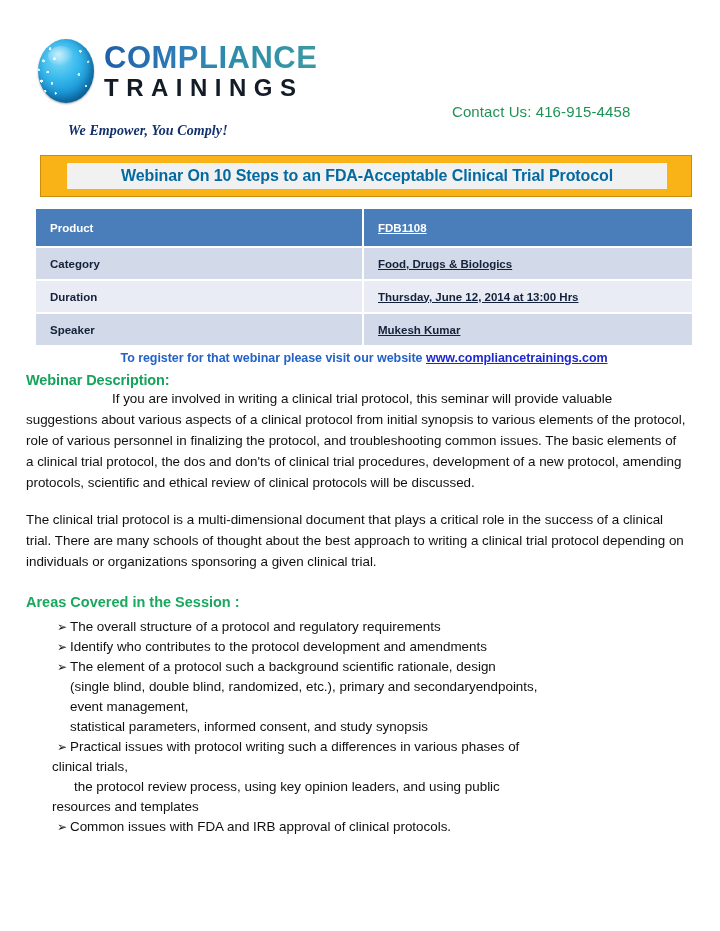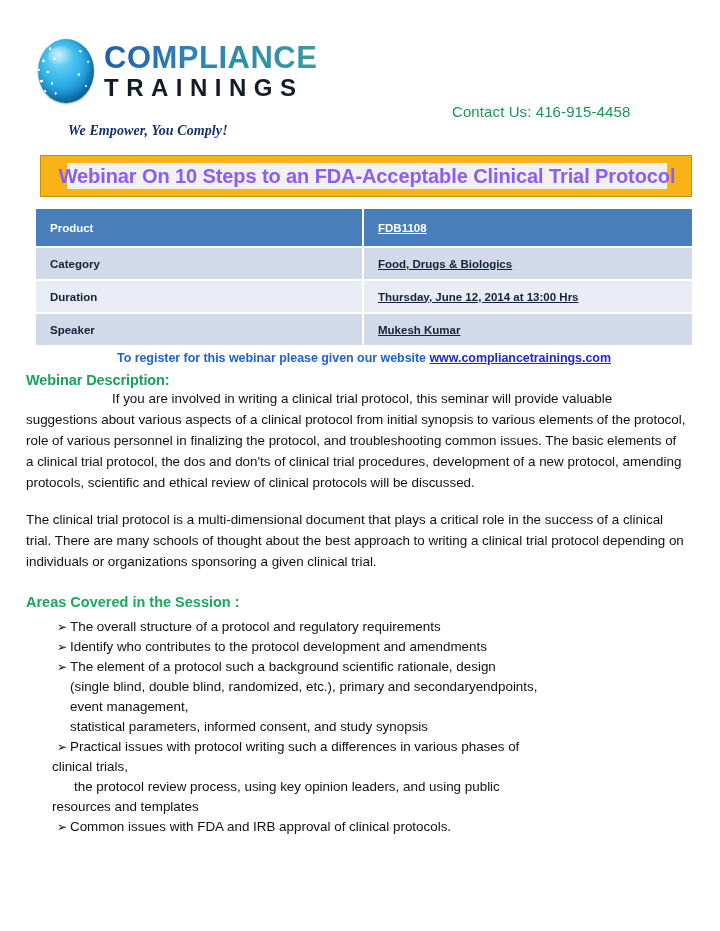"Webinar On 10 Steps to" .banner-text { color: #8b5cf6 -> #0369a1; font-size: 20px -> 16px }
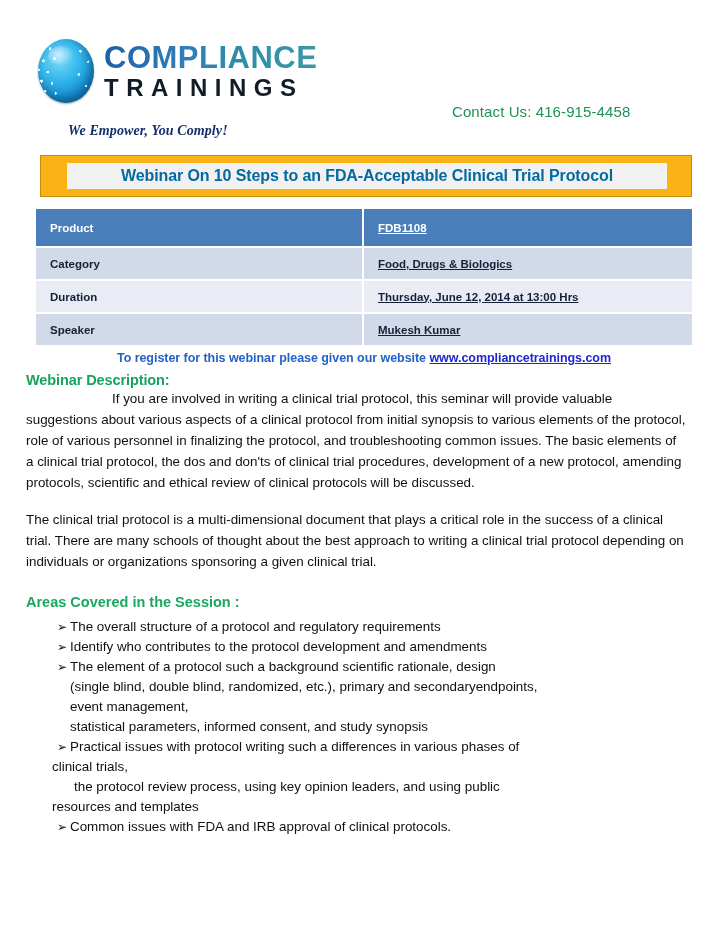"To register for this webinar" span.reg-text { text: this webinar please given -> that webinar please visit }
